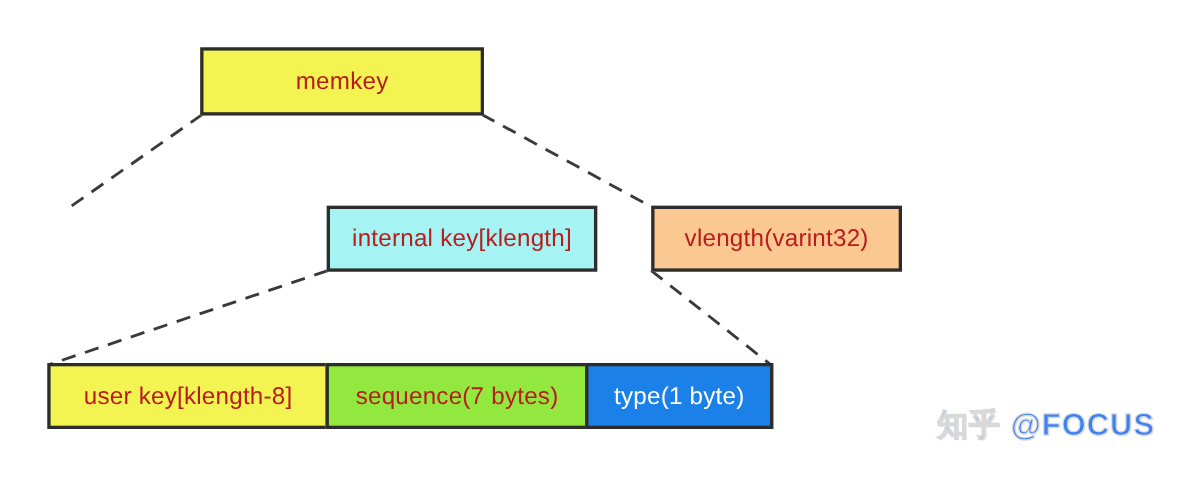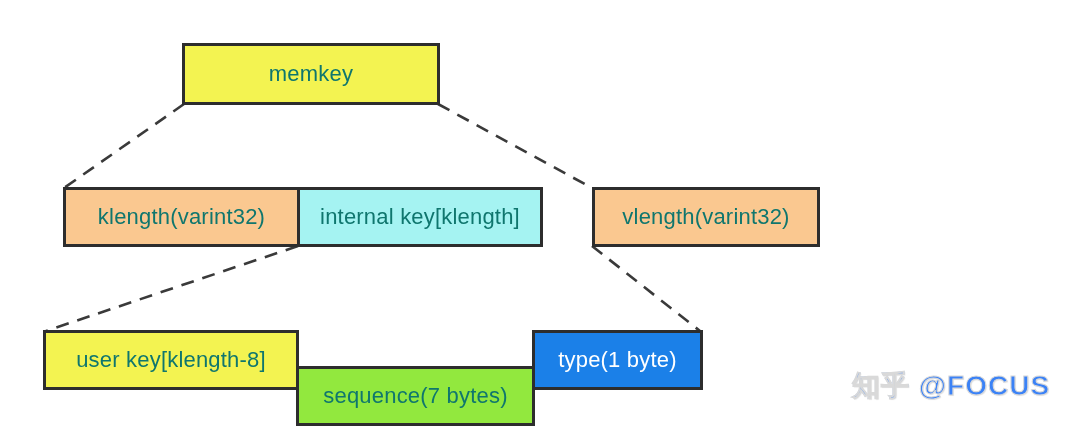"memkey" .box { color: #0f766e -> #b91c1c }
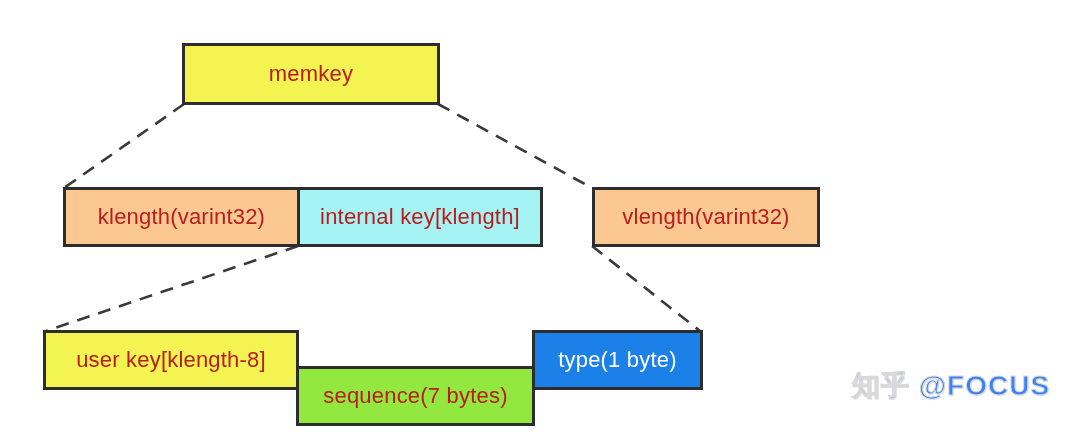"klength(varint32)" div.box { html: <div>klength(varint32)</div> -> none }
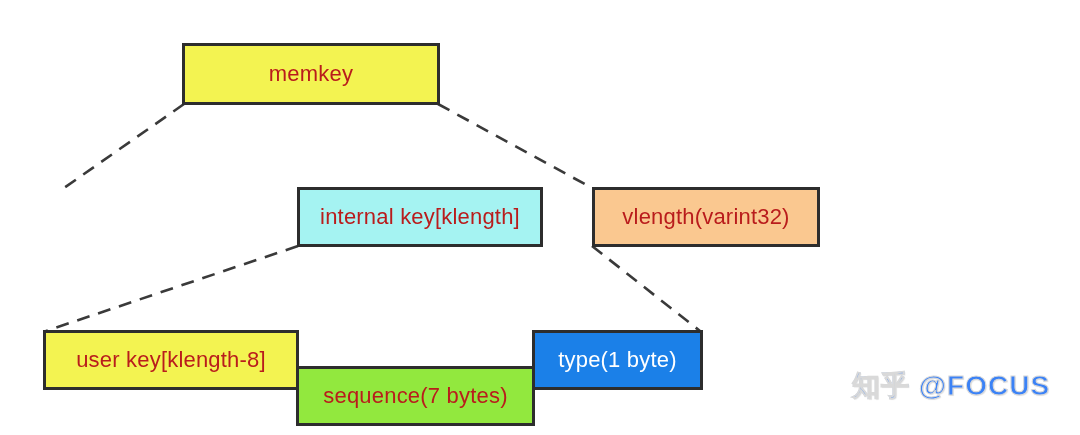"sequence(7 bytes)" .box-sequence { margin-top: 36px -> none }
